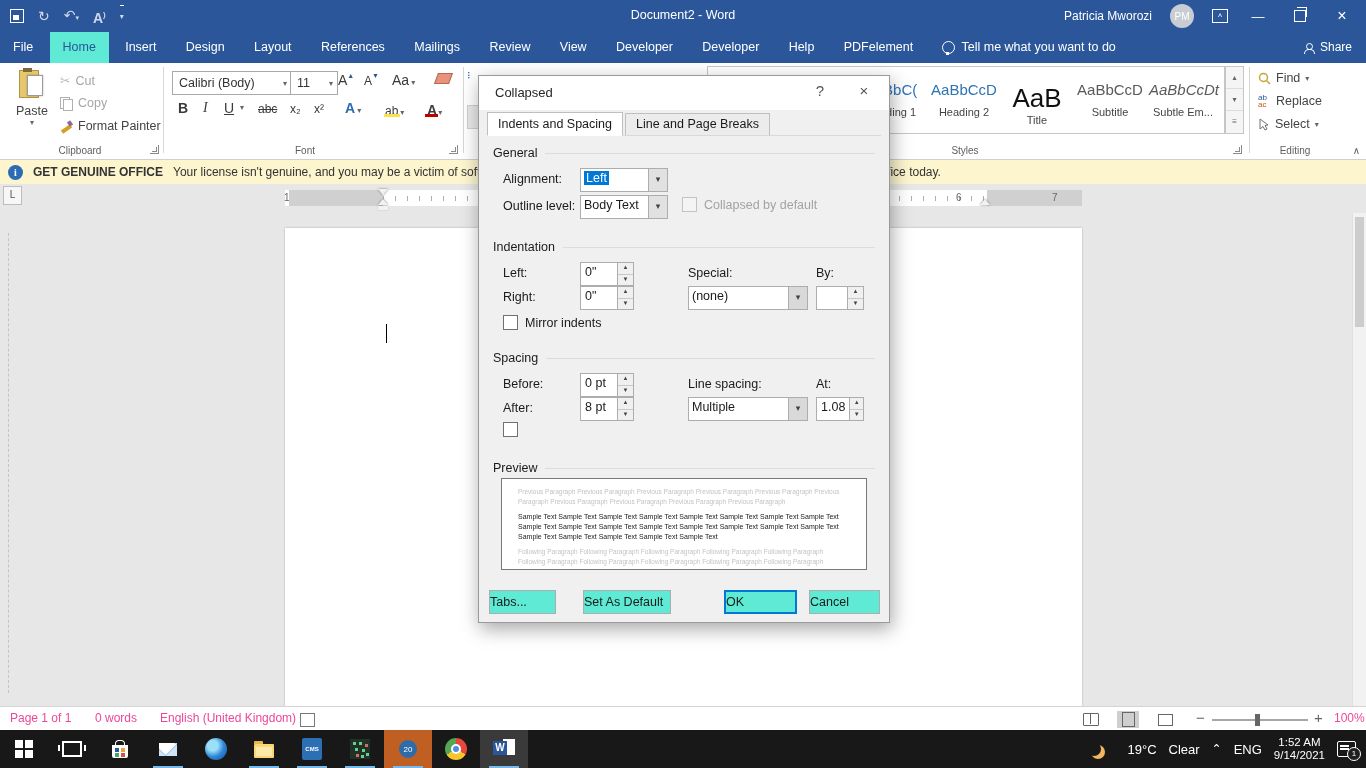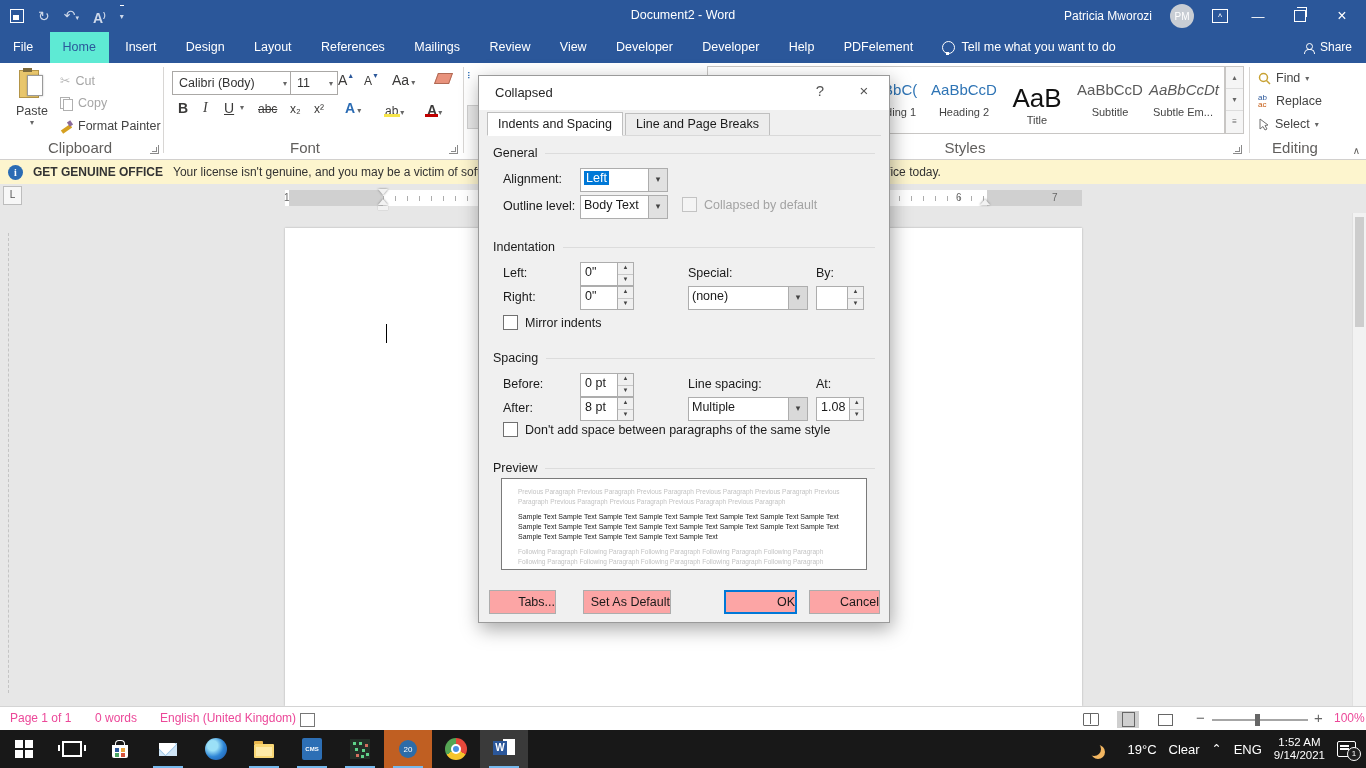"Clipboard" .glabel { font-size: 15px -> 10px }
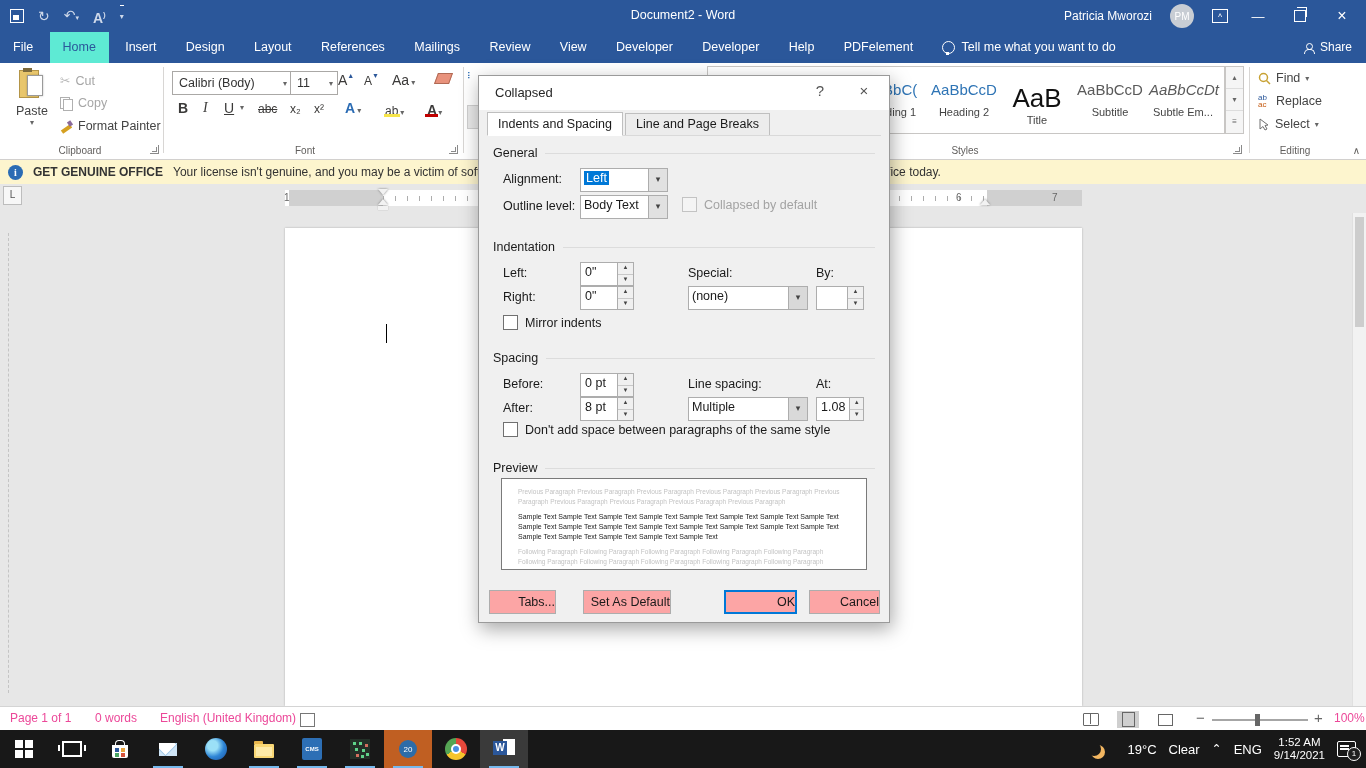"Don't add space between paragraphs" span { html: <span>Don't add space between paragraphs of the same style</span> -> none }
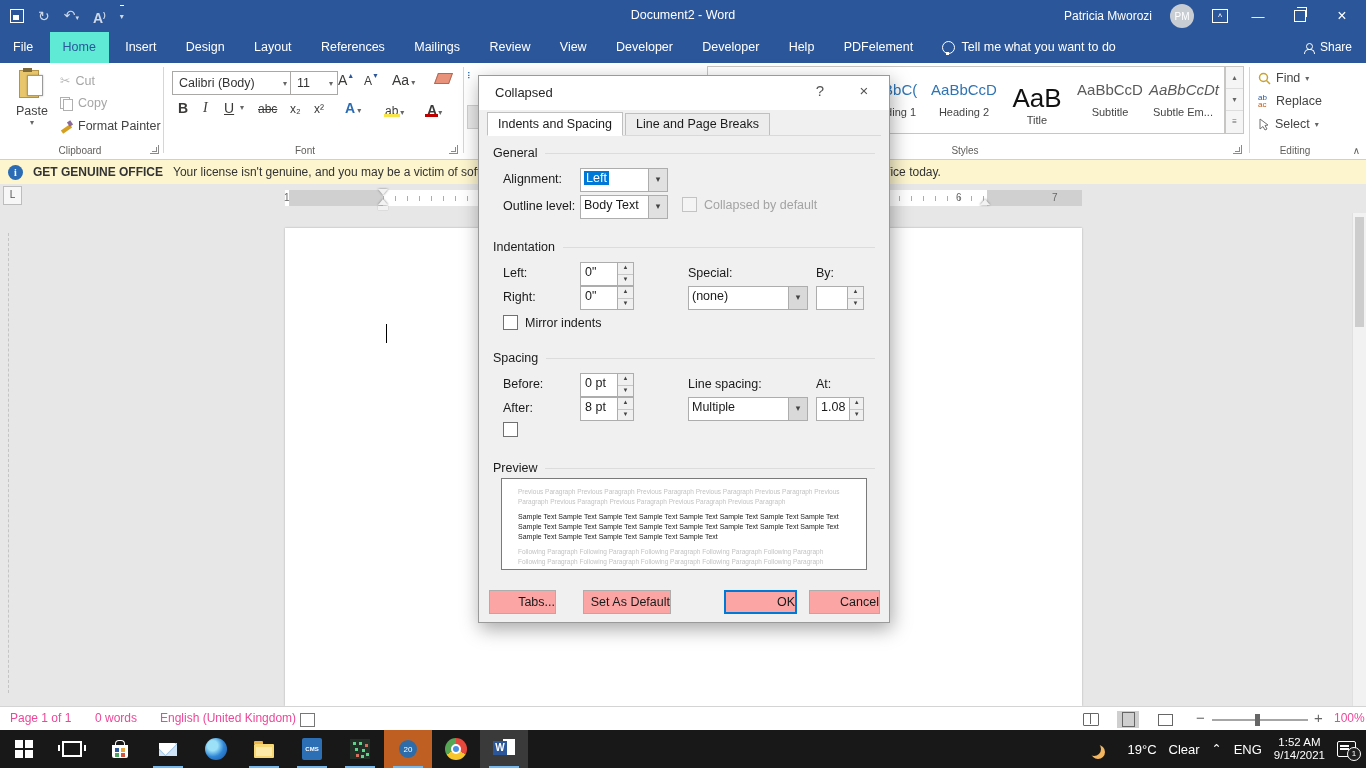"Tabs..." .dbtn { background: #fca5a5 -> #5eead4; text-align: right -> left }
